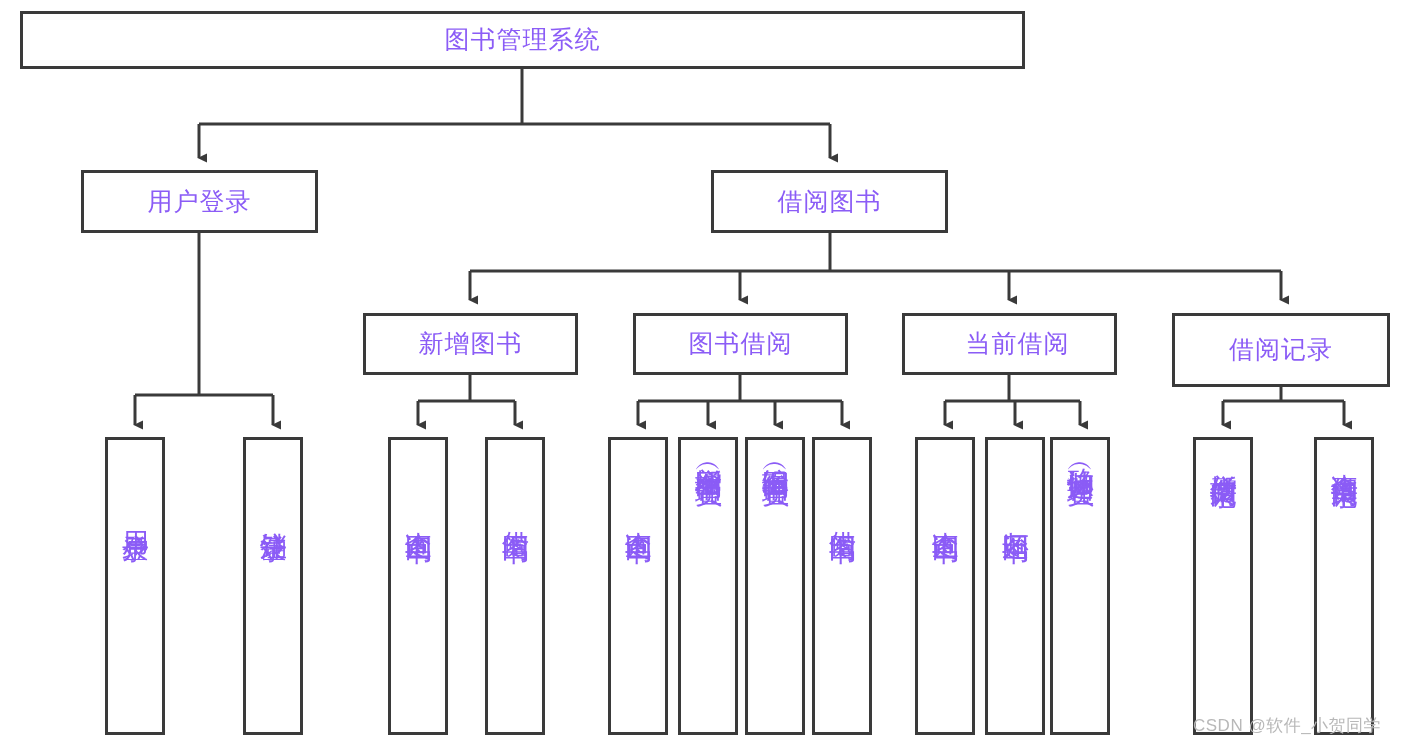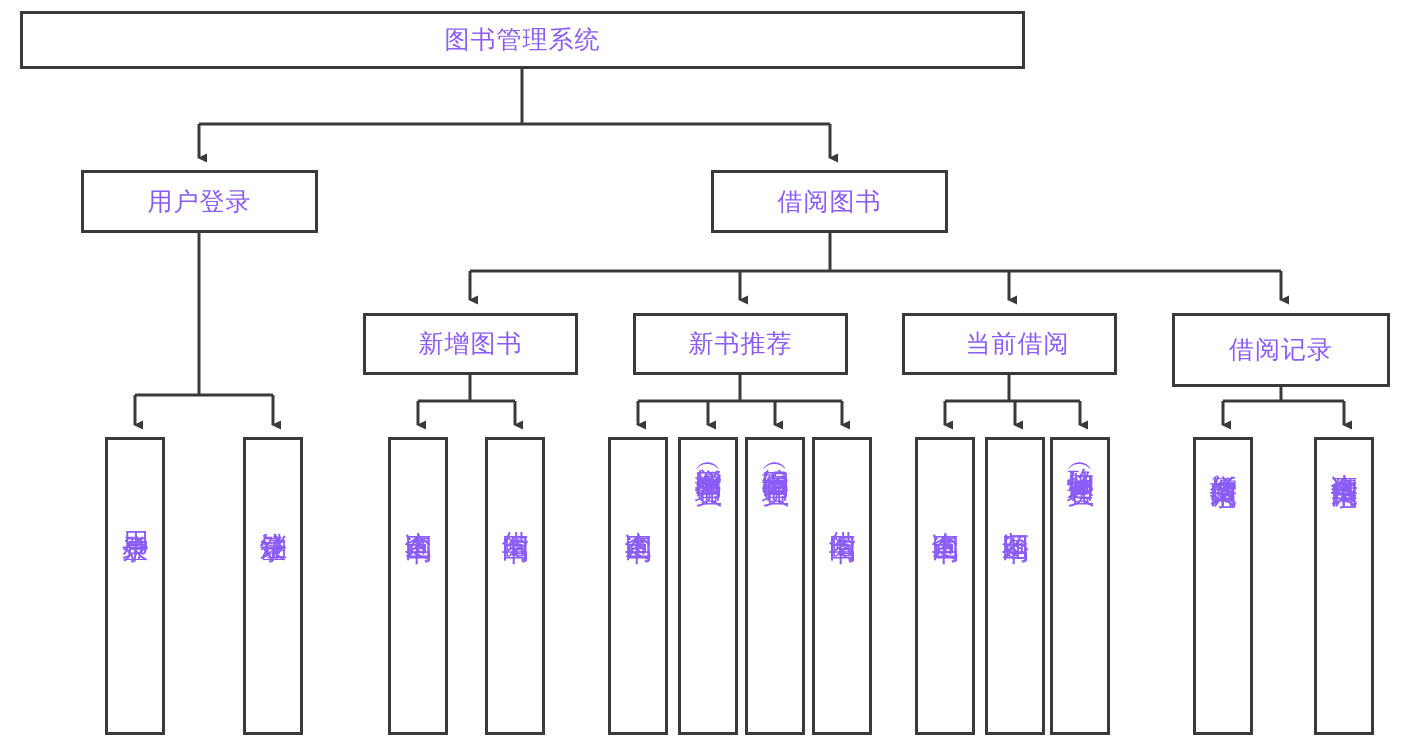"新书推荐" span.node-label { text: 新书推荐 -> 图书借阅 }
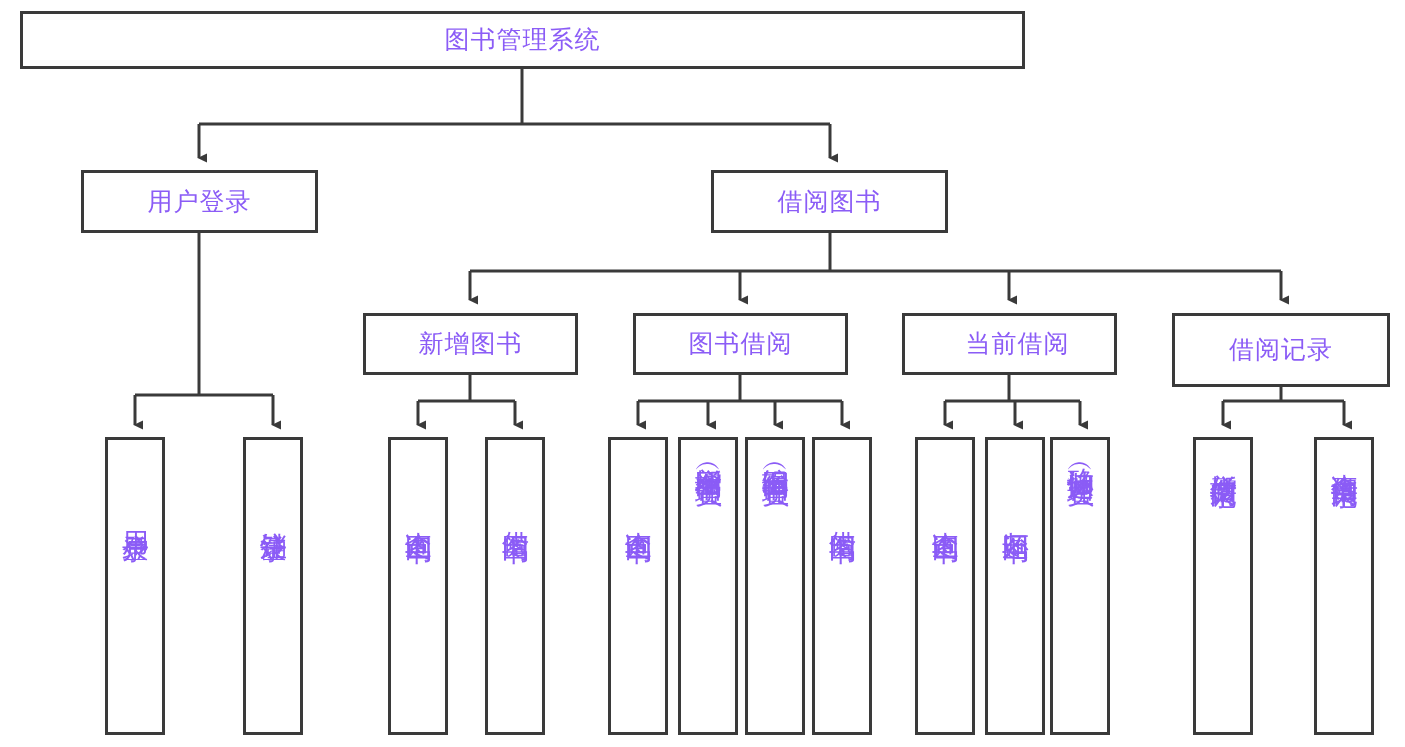"CSDN @软件_小贺同学" div.watermark { html: none -> <div>CSDN @软件_小贺同学</div> }
